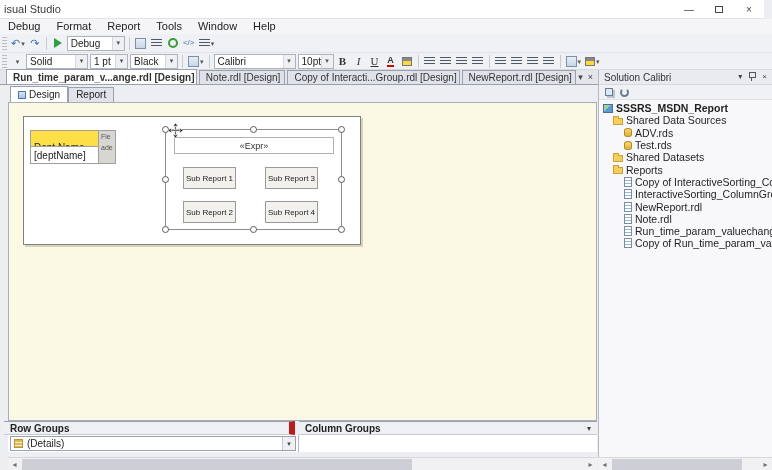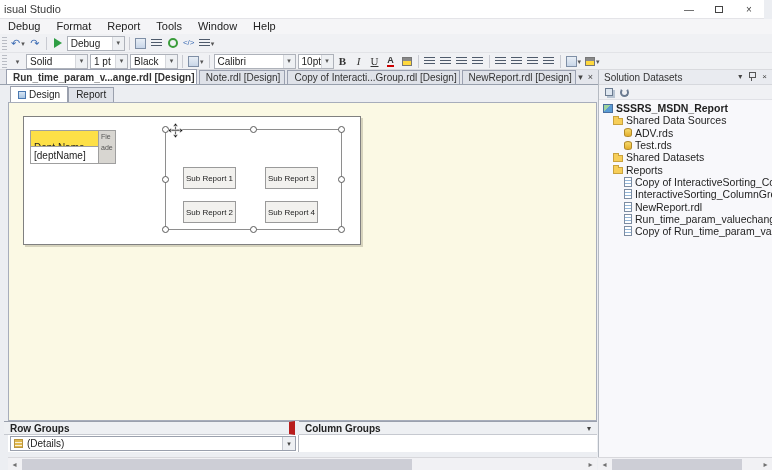"Solution Datasets" span { text: Datasets -> Calibri }
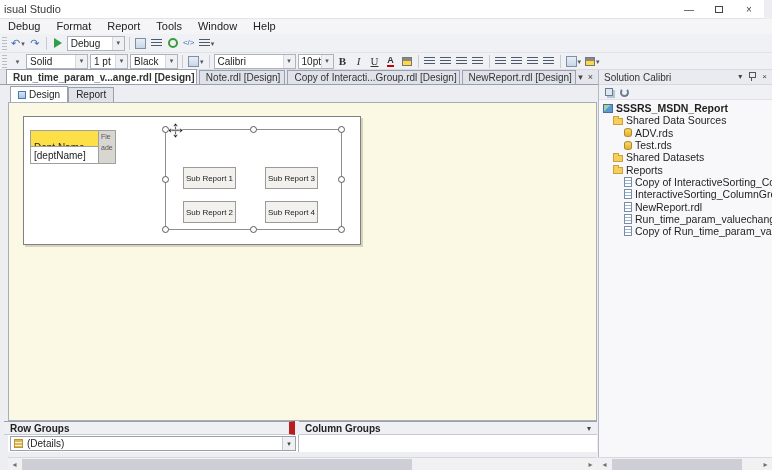"«Expr»" div.expr-box { html: none -> <div> <span>«Expr»</span> </div> }
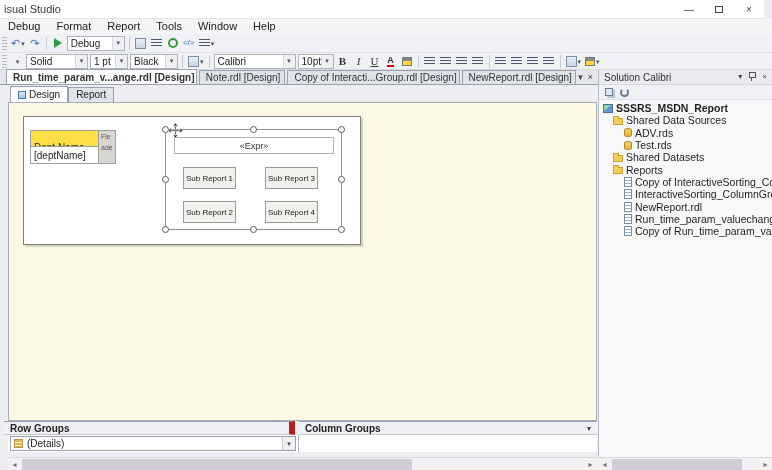"Note.rdl" div.trow { html: none -> <div> <span></span> <span>Note.rdl</span> </div> }
